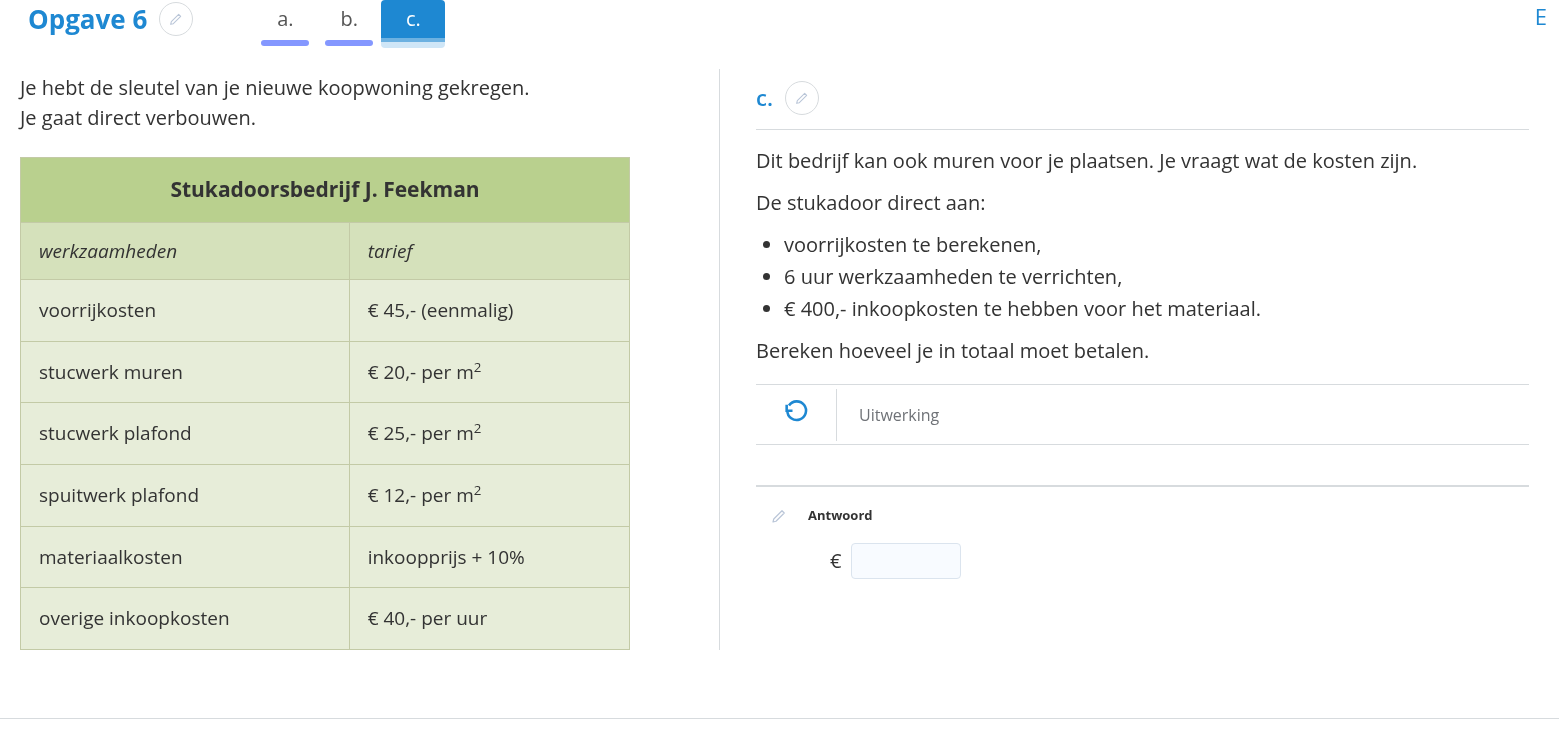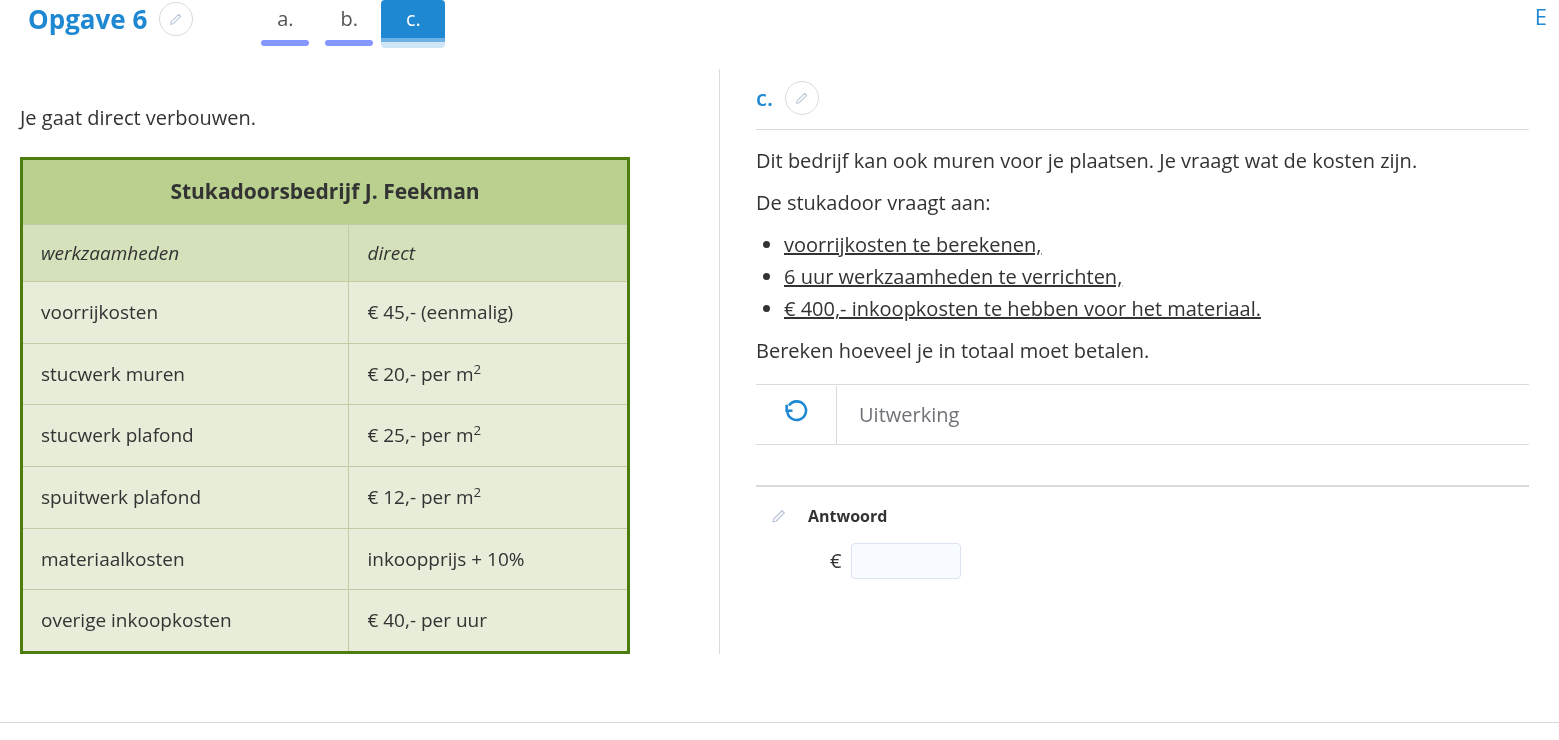"Je hebt de sleutel van" span { html: none -> <span>Je hebt de sleutel van je nieuwe koopwoning gekregen.</span> }
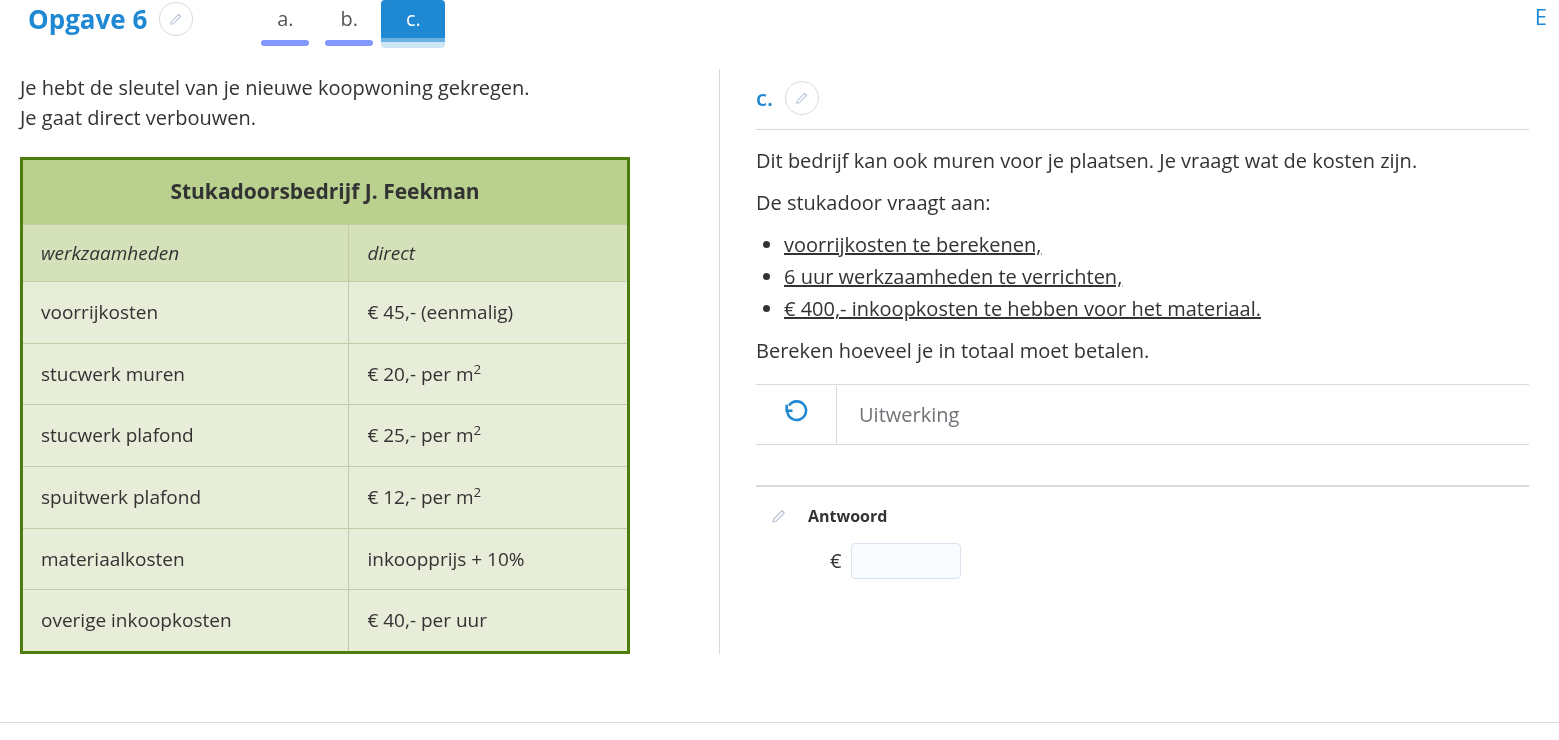"Stukadoorsbedrijf J. Feekman" table.price { border: 3px solid #4d7c0f -> 1px solid #4d7c0f }
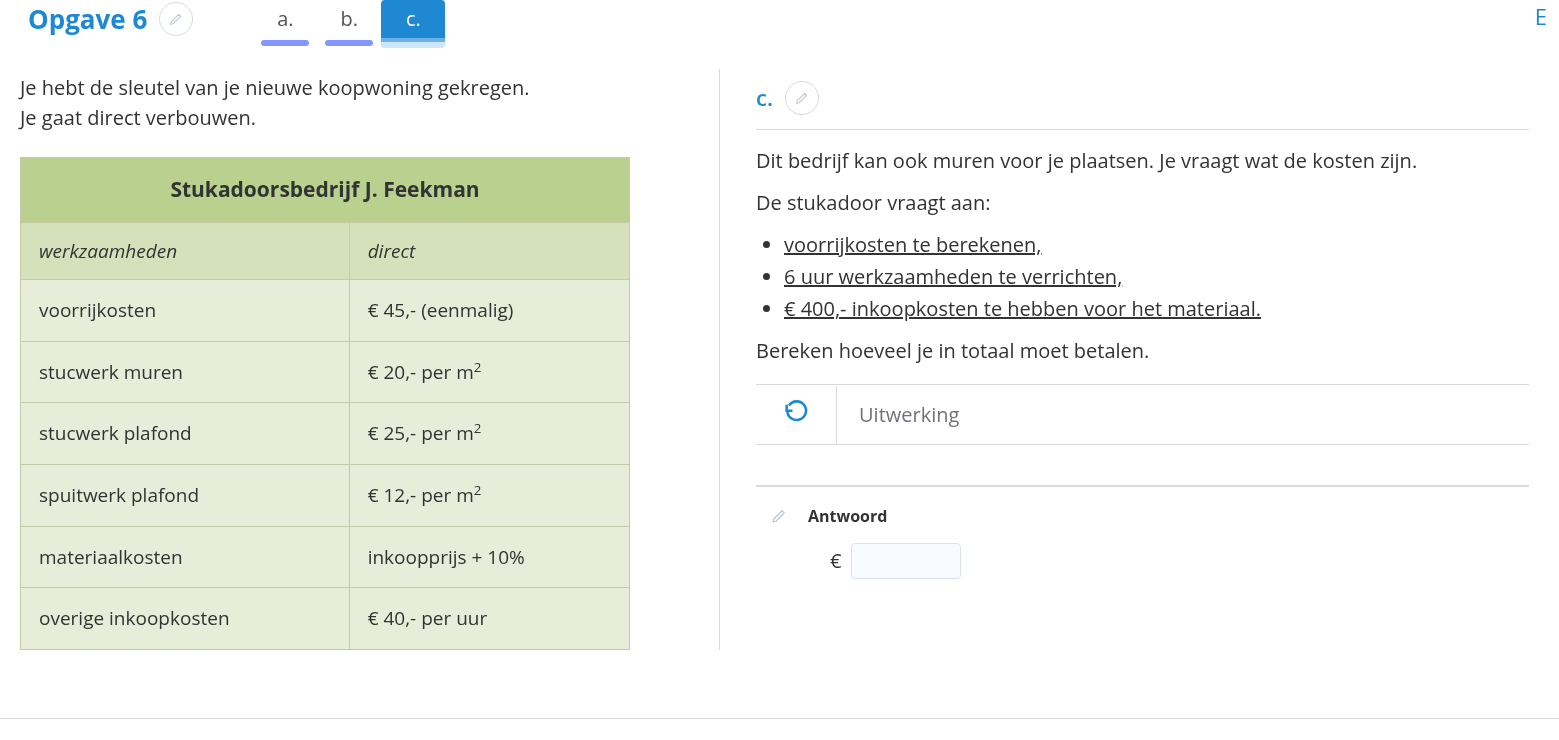"De stukadoor vraagt aan:" div.para { text: vraagt -> direct }
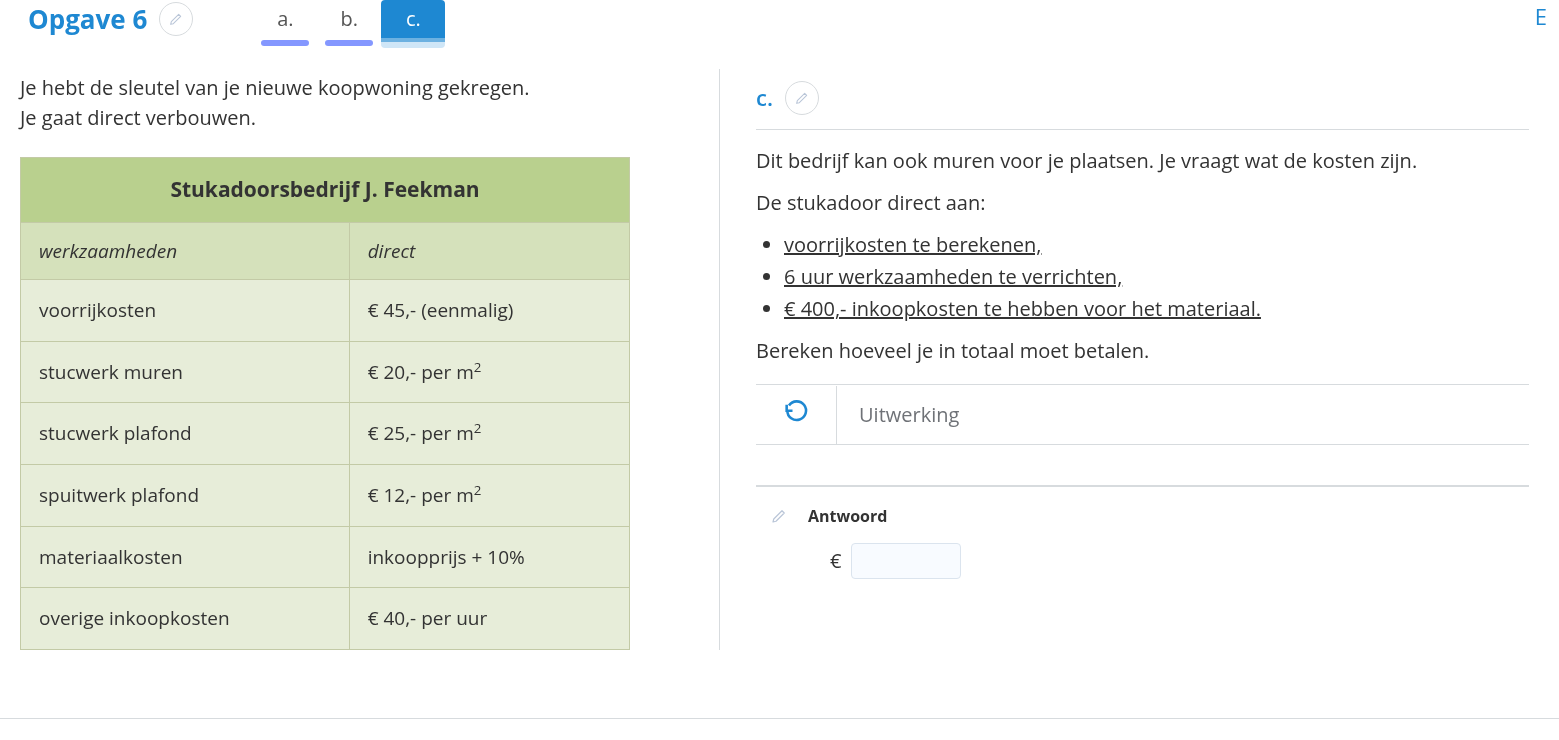"direct" td { text: direct -> tarief }
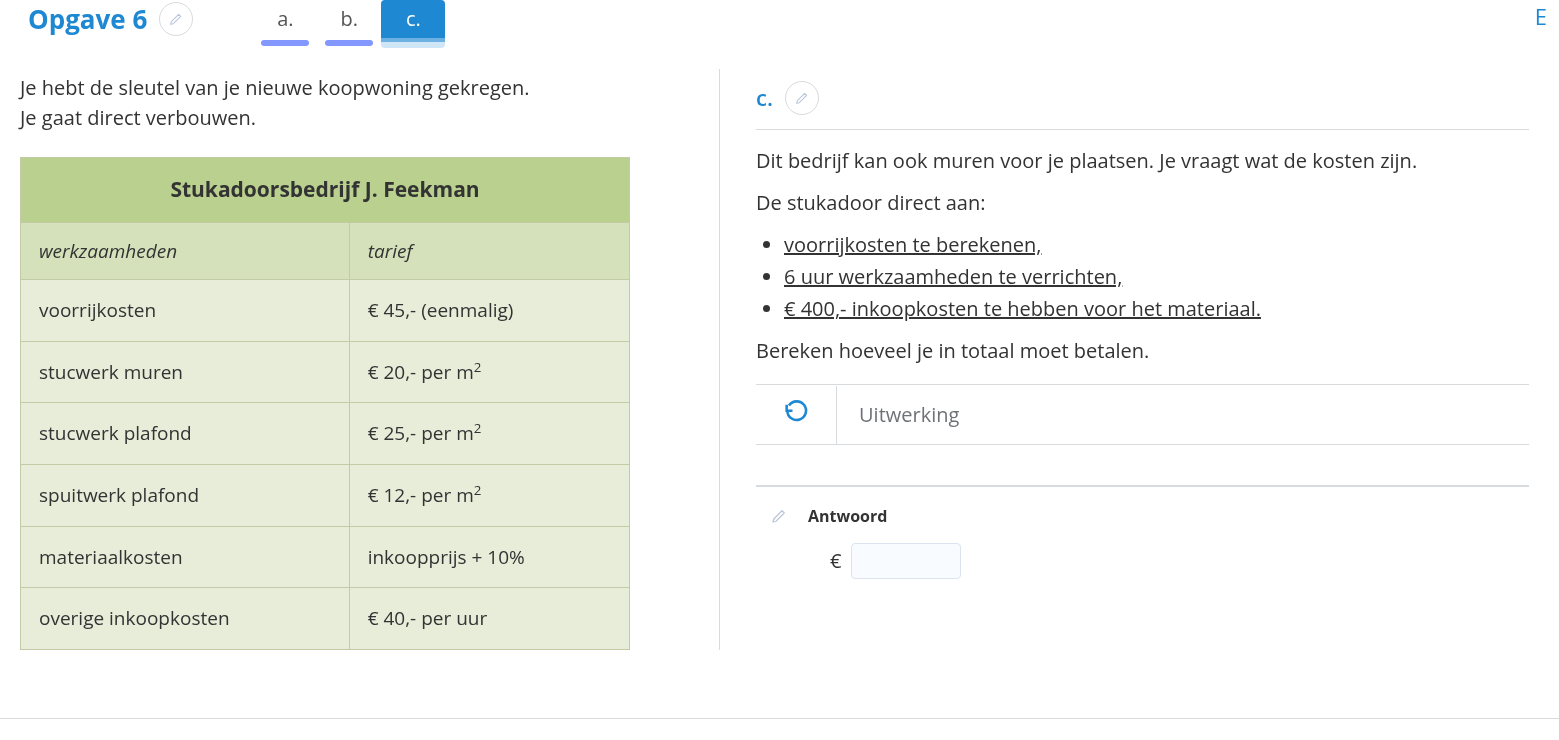"voorrijkosten te berekenen," ul.items { text-decoration: underline -> none }
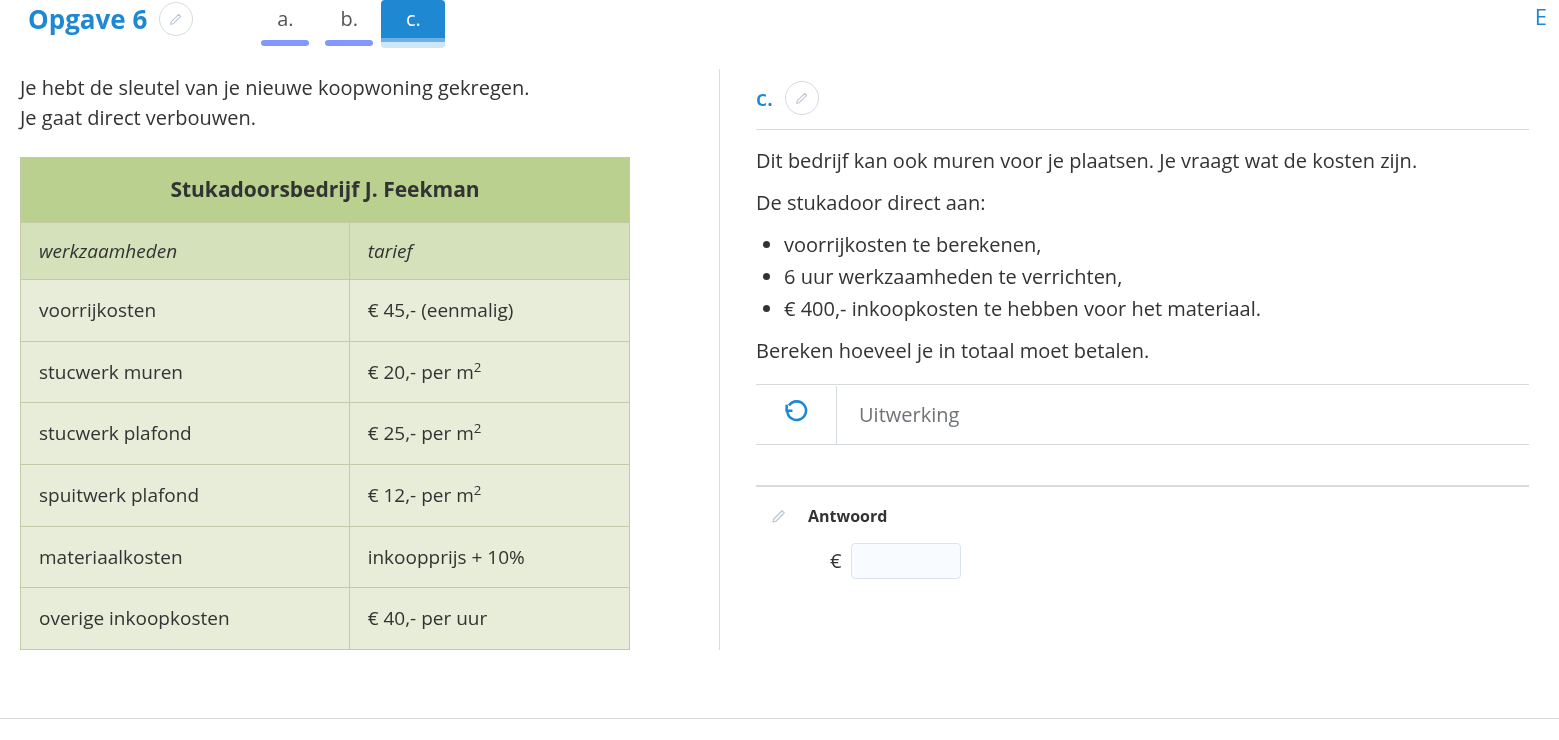"Uitwerking" .uitw-row .cell-text { font-size: 20px -> 16px }
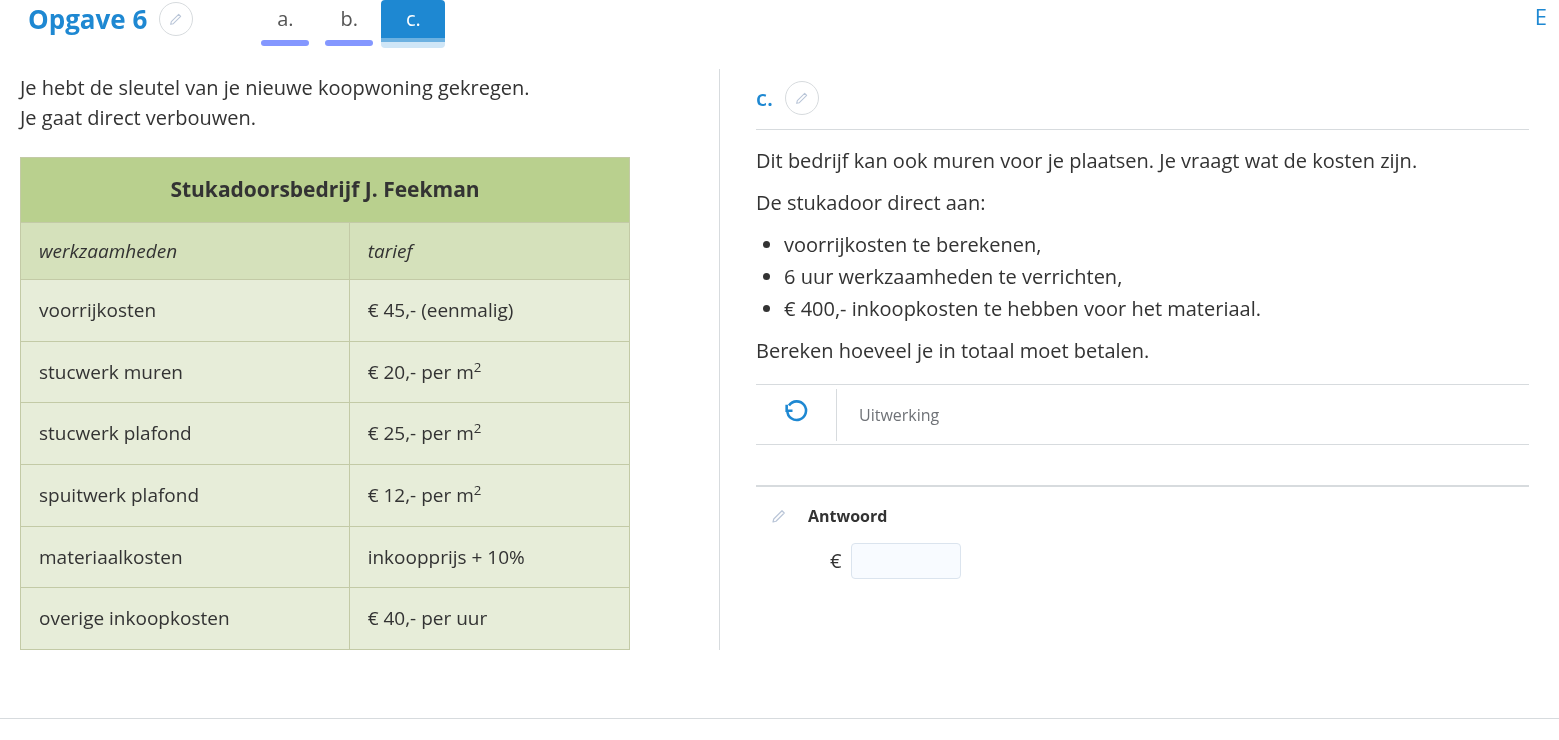"Antwoord" .answer-row .ant-label { font-size: 16px -> 13px }
